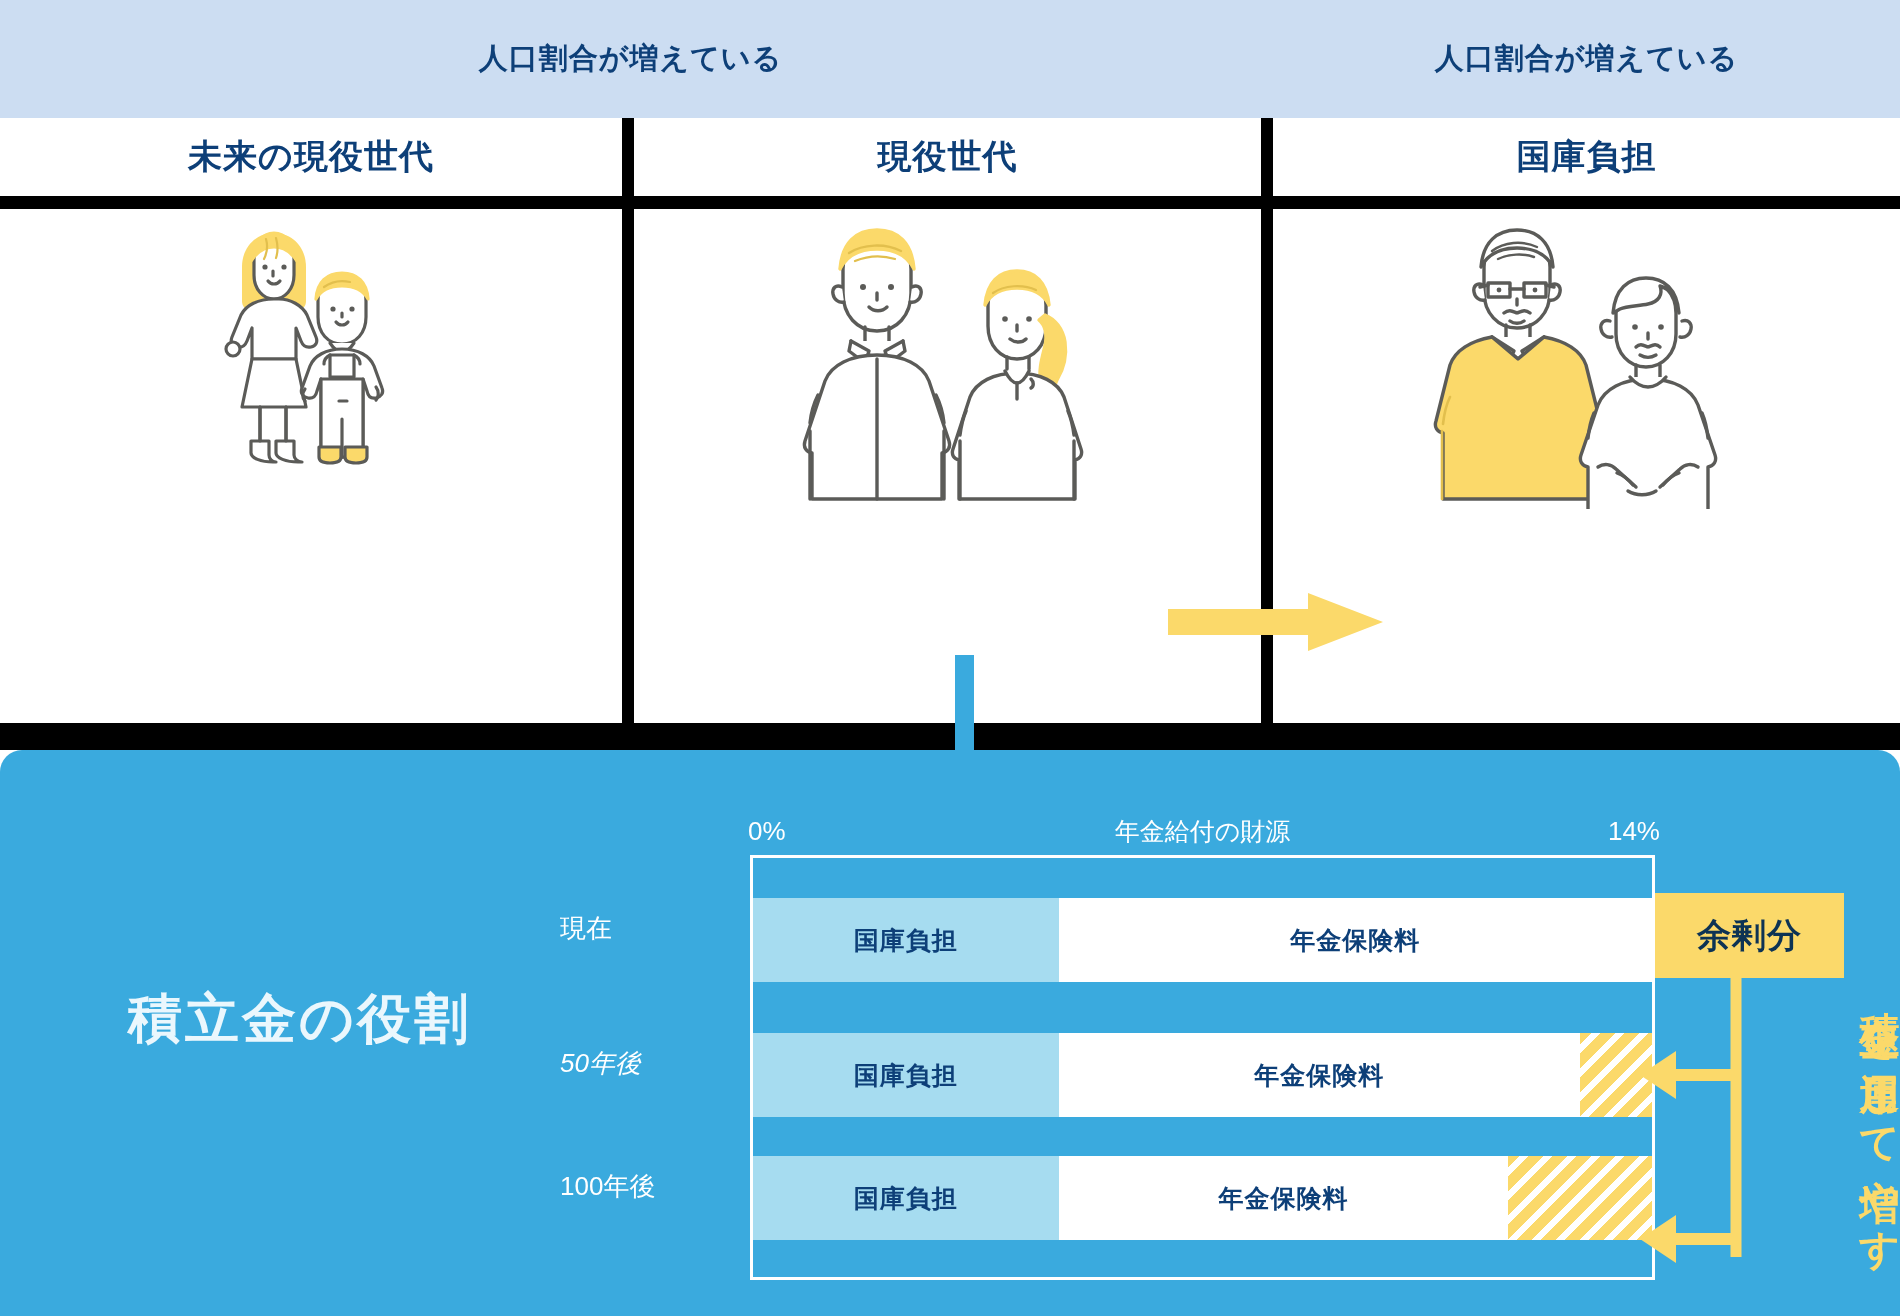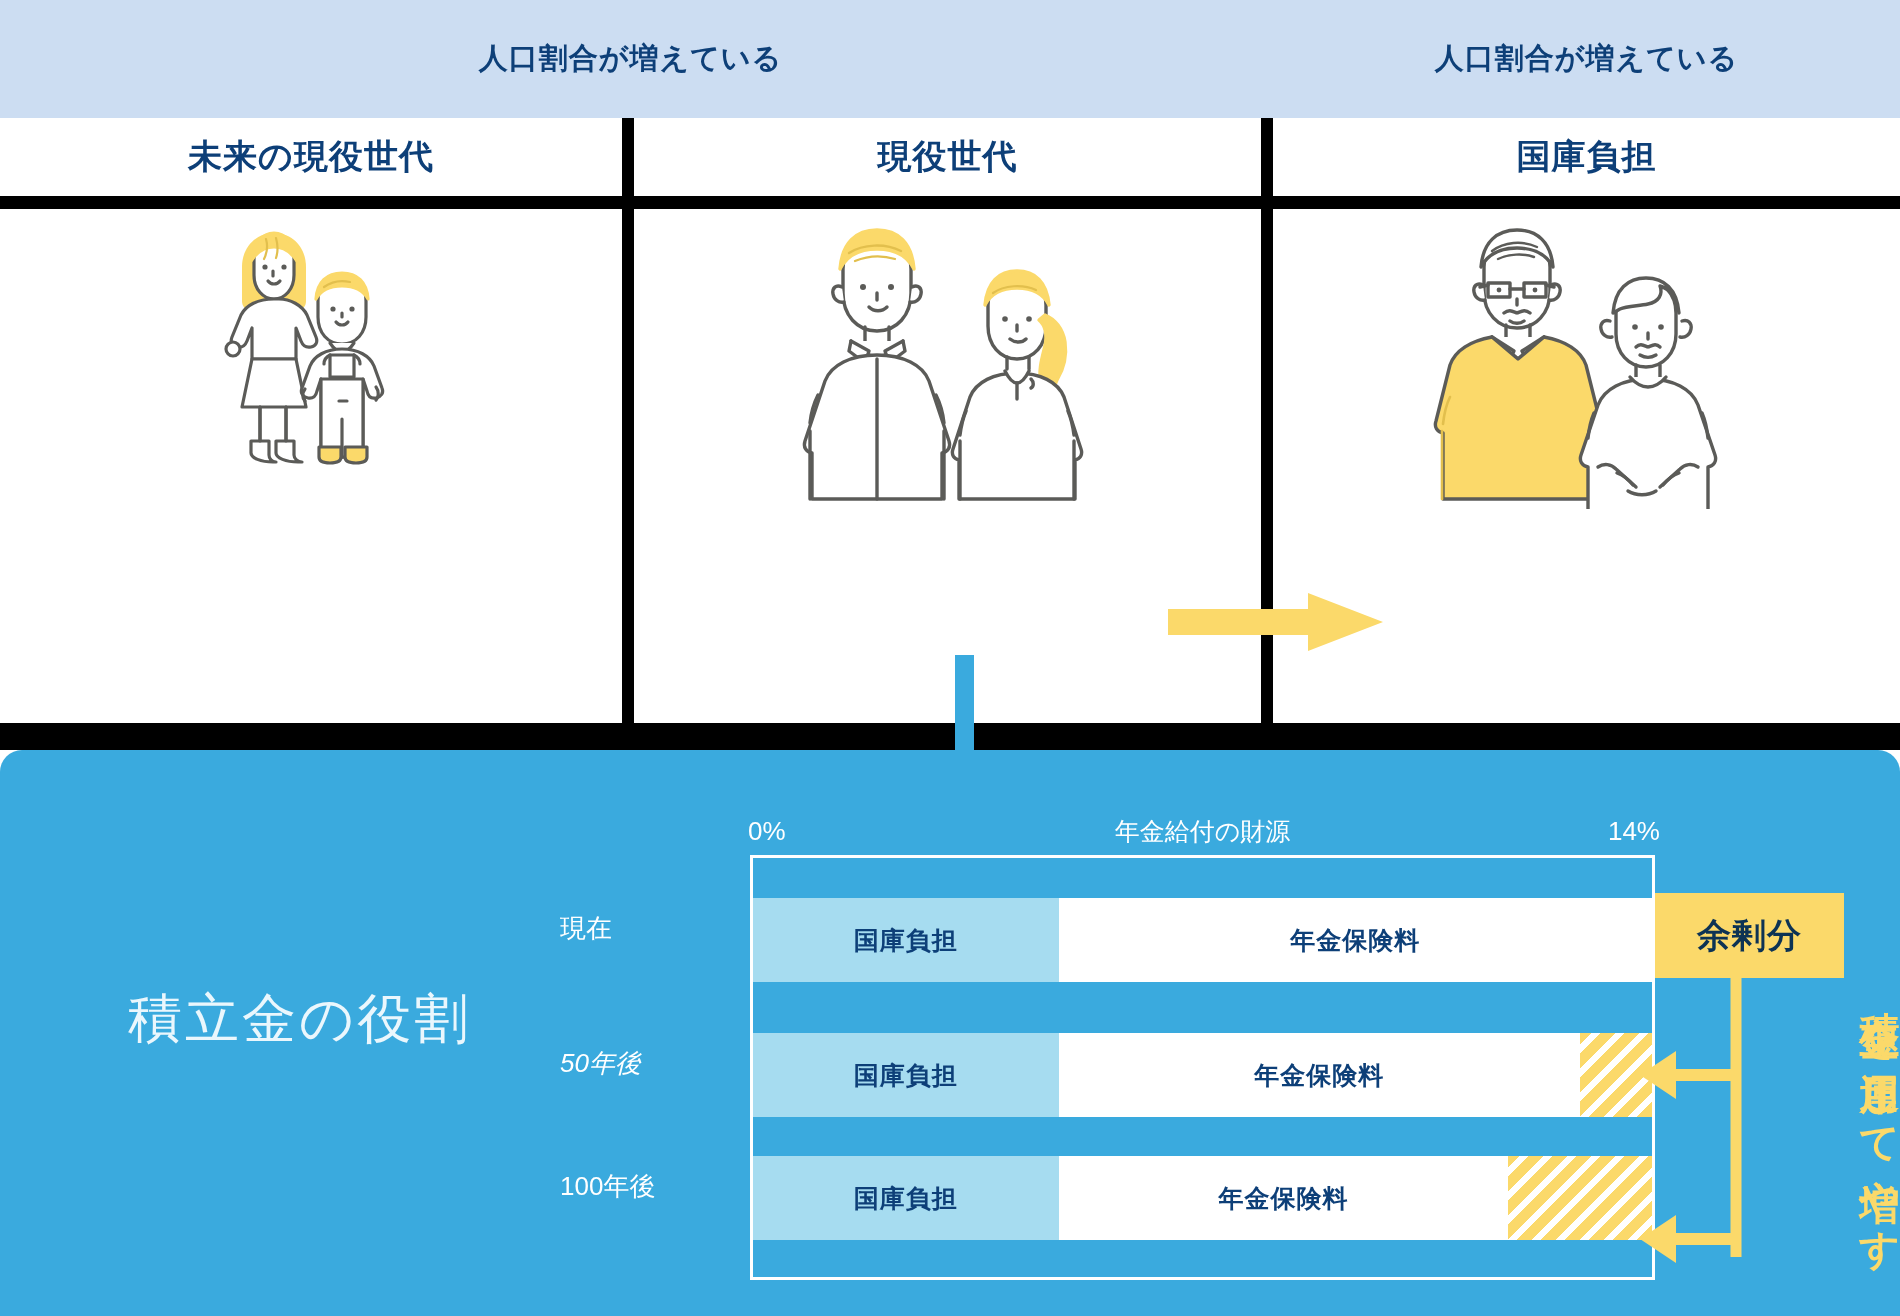"積立金の役割" #role-title { font-weight: 400 -> 700 }
